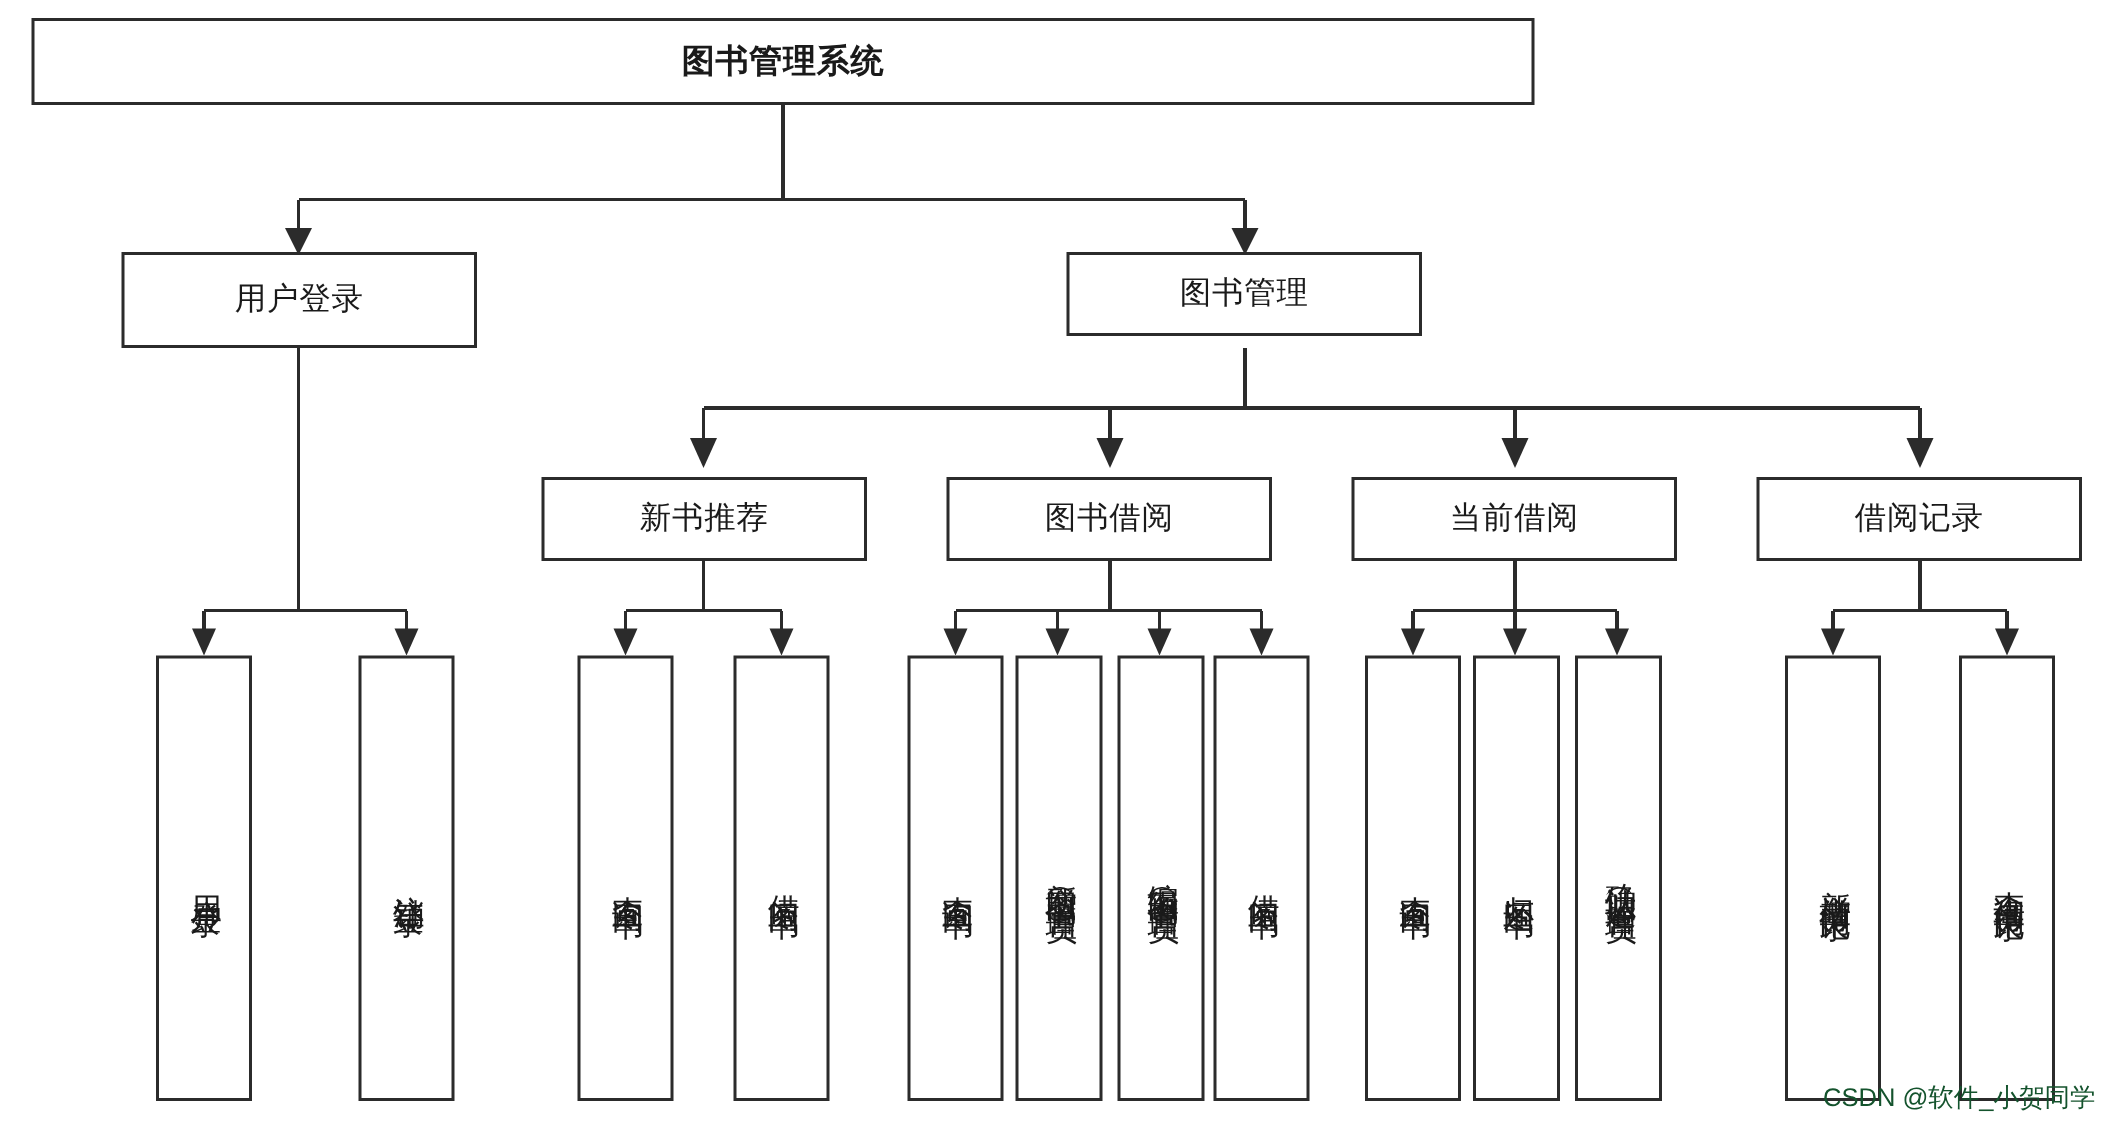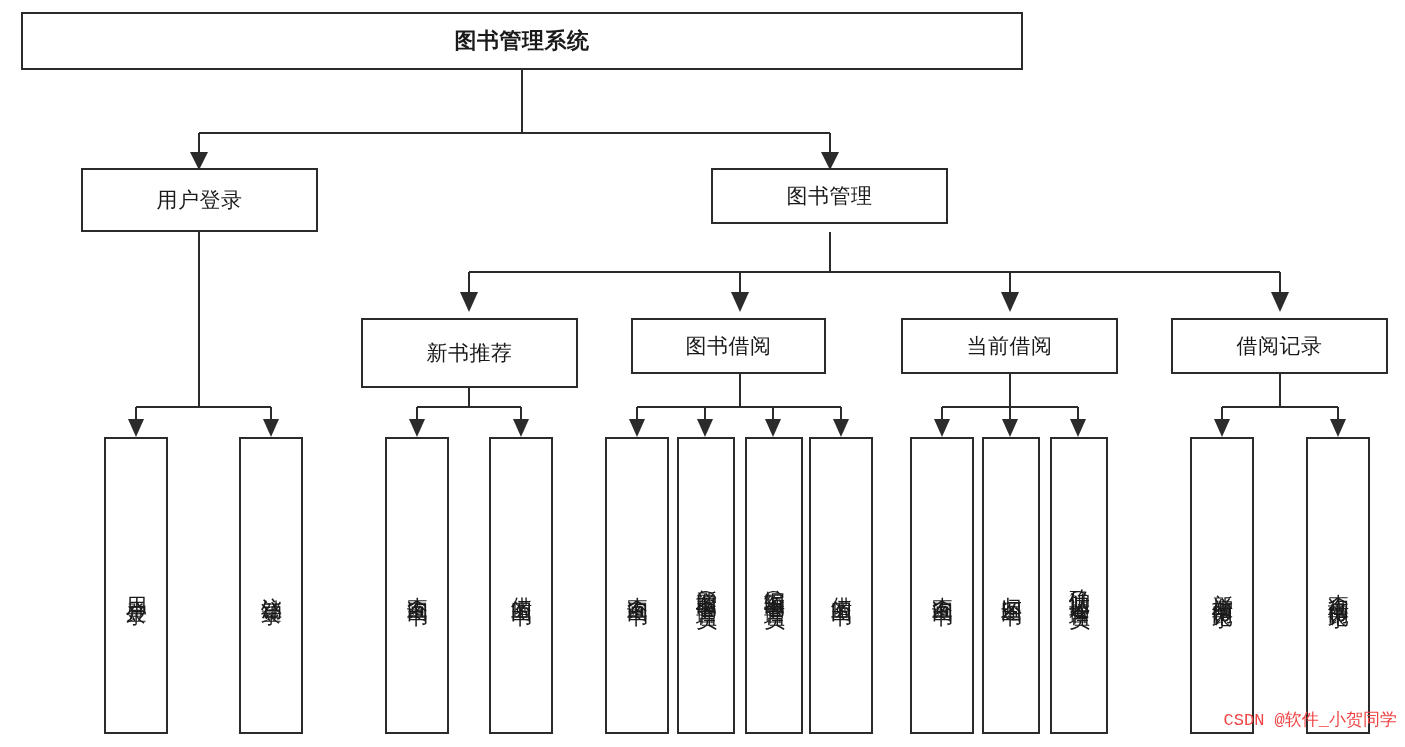"新书推荐" div.node { height: 70px -> 56px }
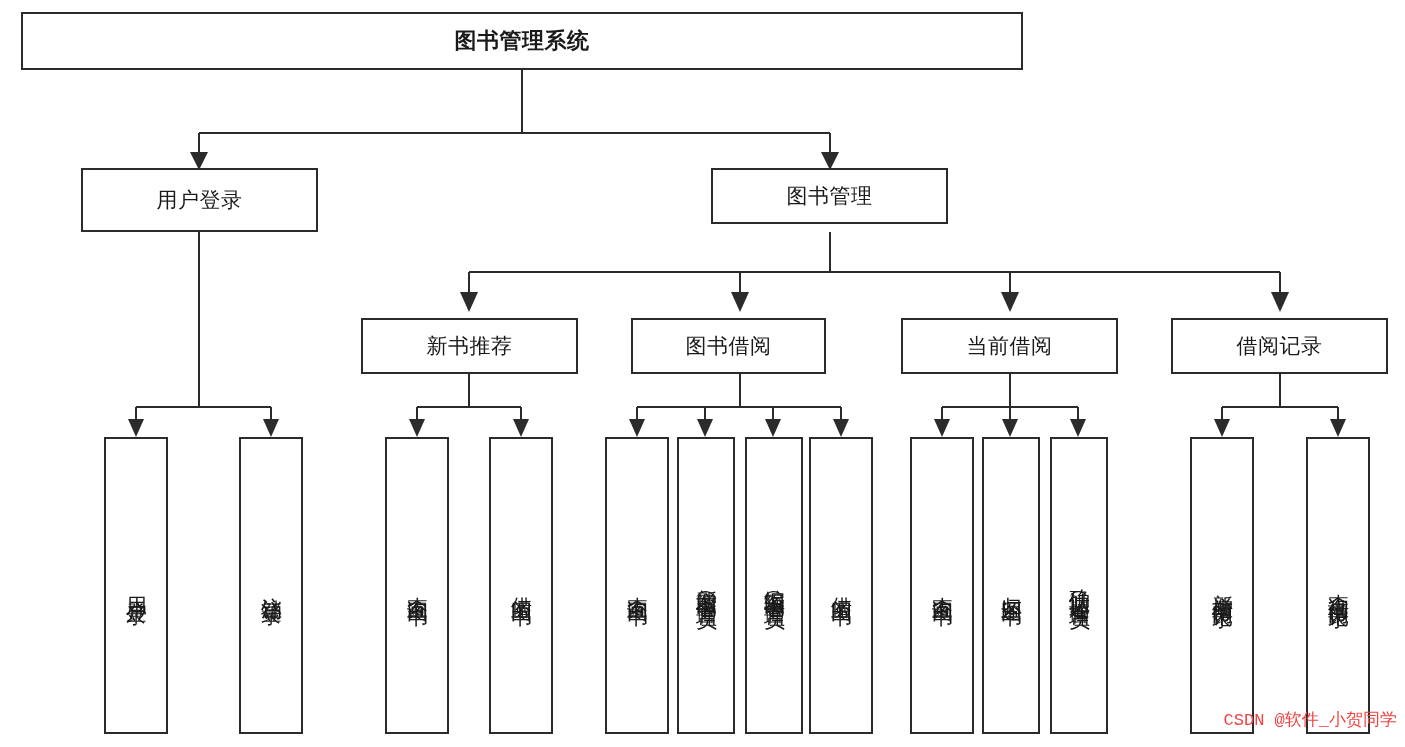"图书借阅" div.node { width: 195px -> 217px }
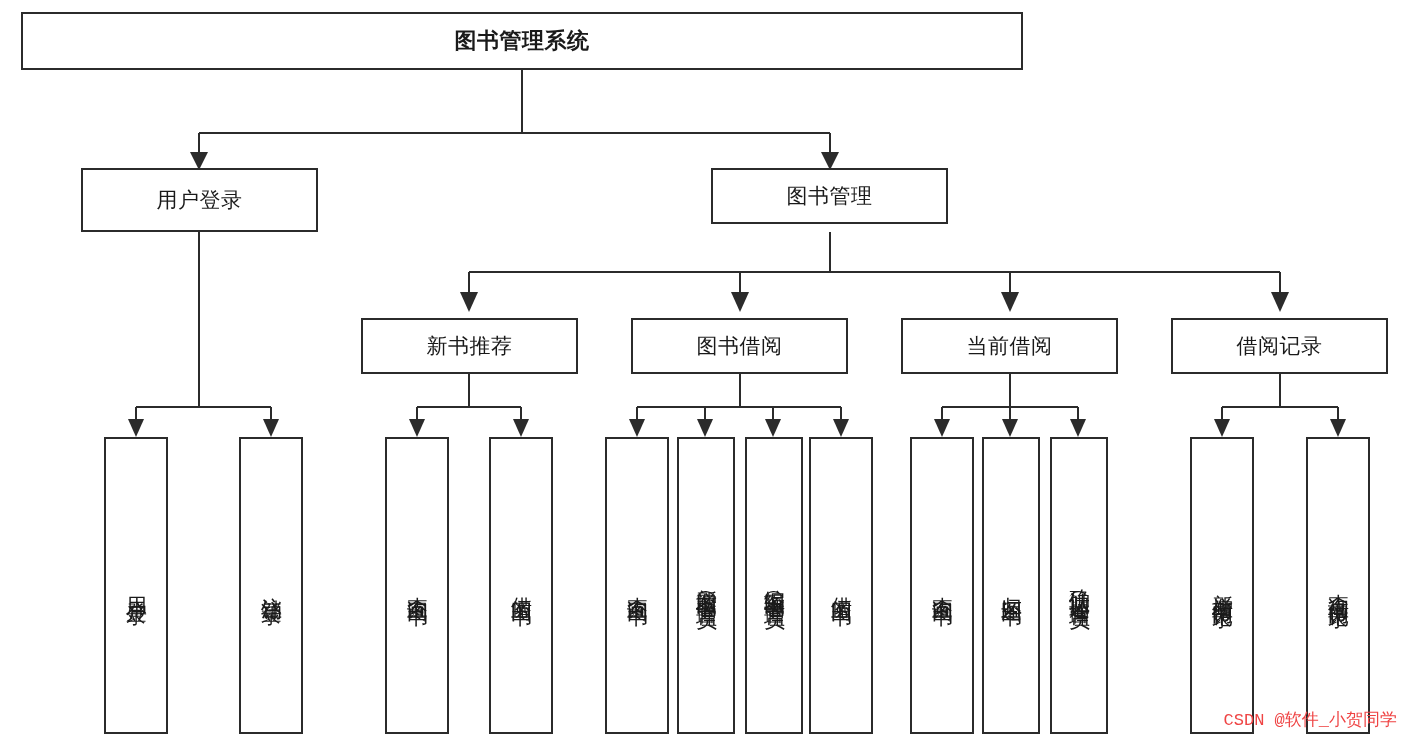"CSDN @软件_小贺同学" #watermark { bottom: 16px -> 4px; color: #ef4444 -> #14532d; font-family: Liberation Mono, monospace -> none }
